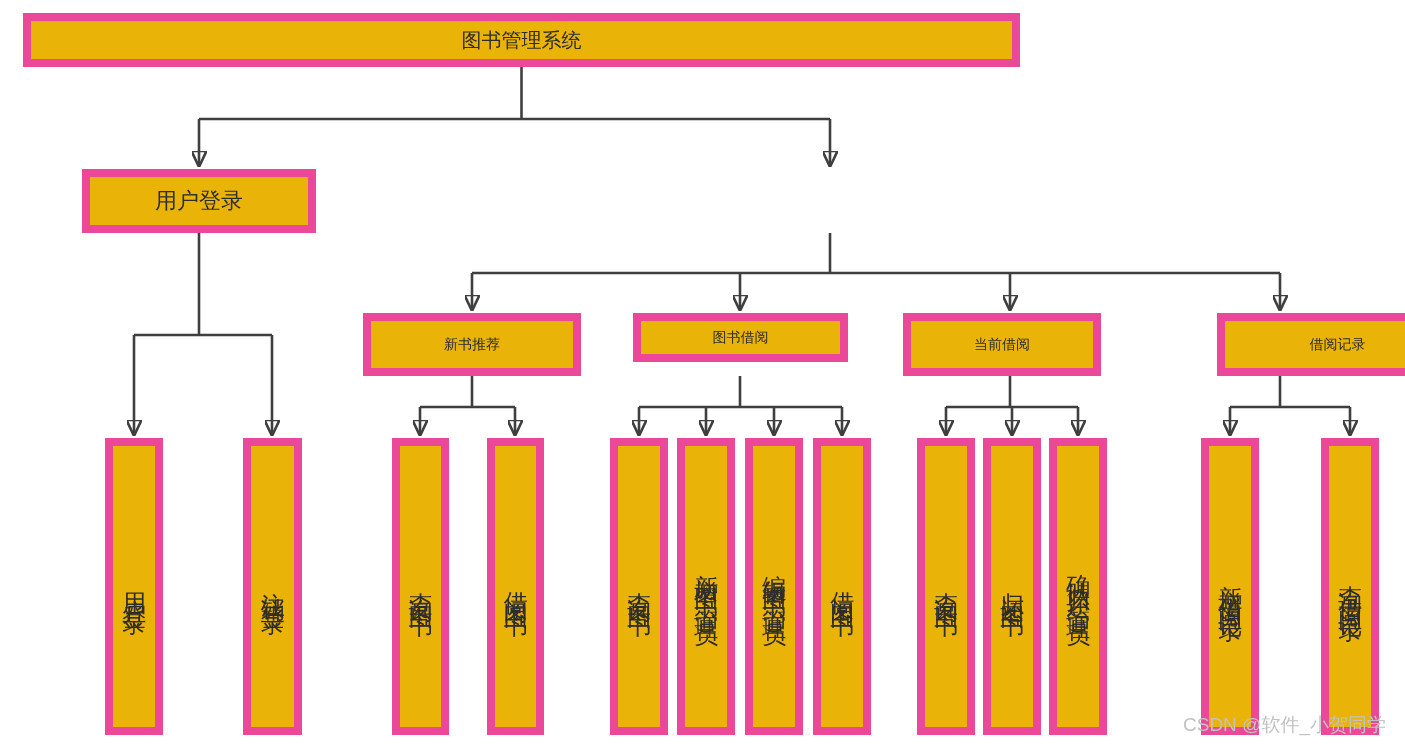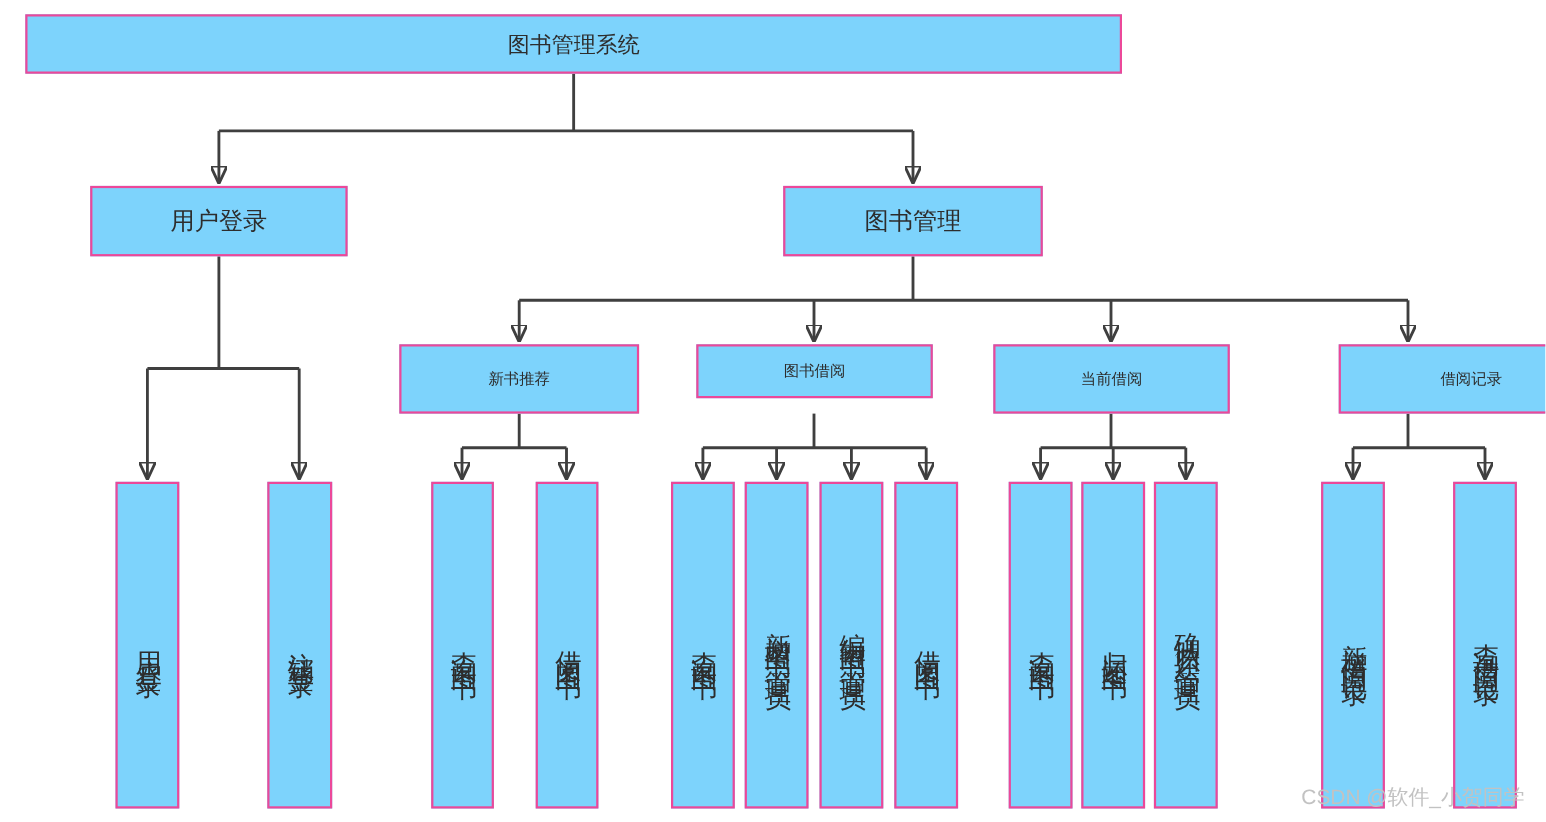"图书管理系统" .node { background: #7dd3fc -> #eab308; border: 2px solid #ec4899 -> 8px solid #ec4899 }
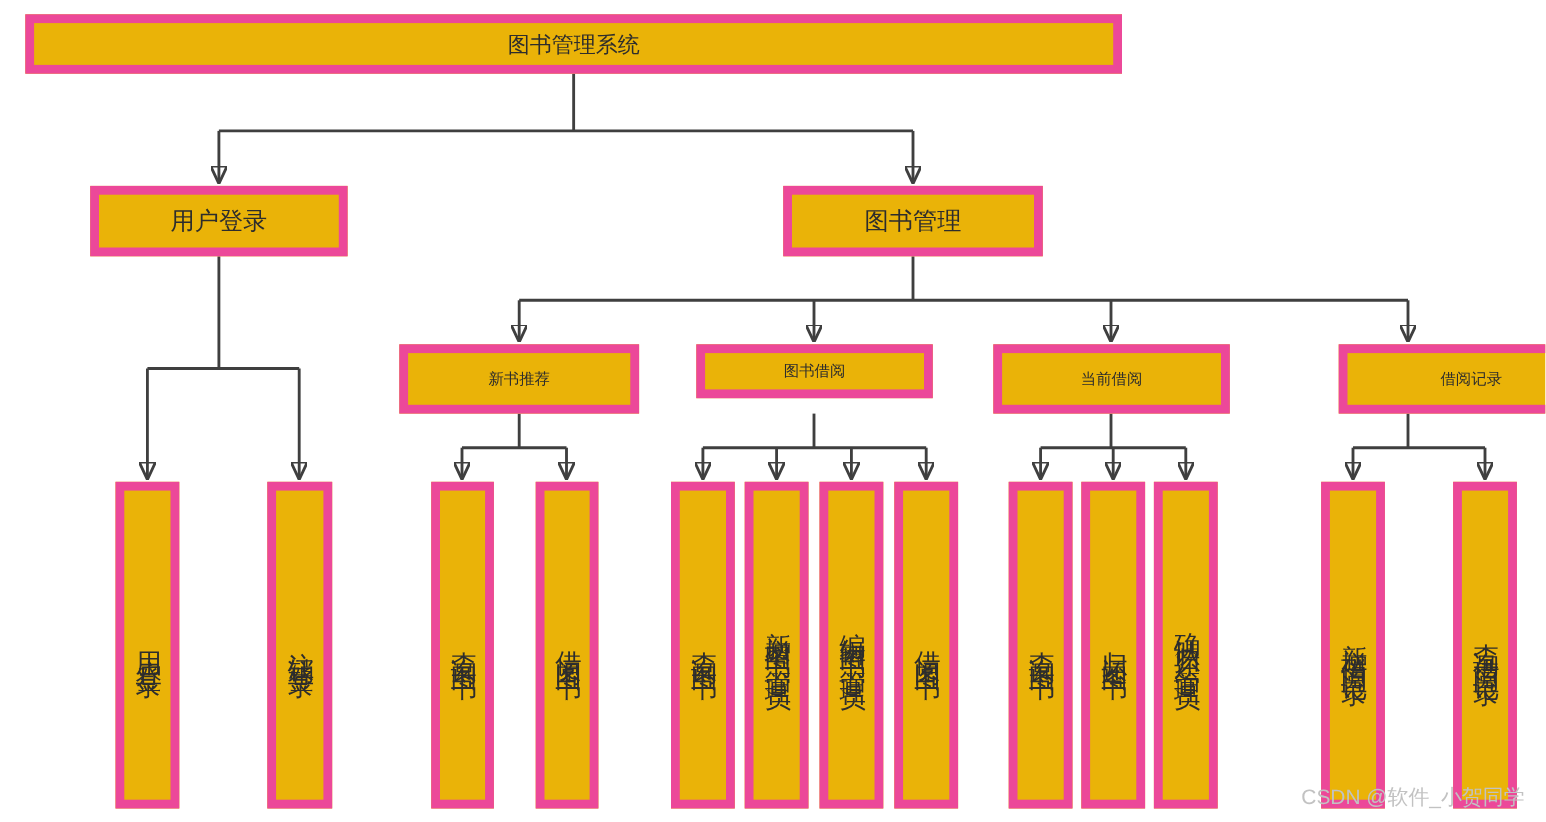"图书管理" div.node { html: <div>图书管理</div> -> none }
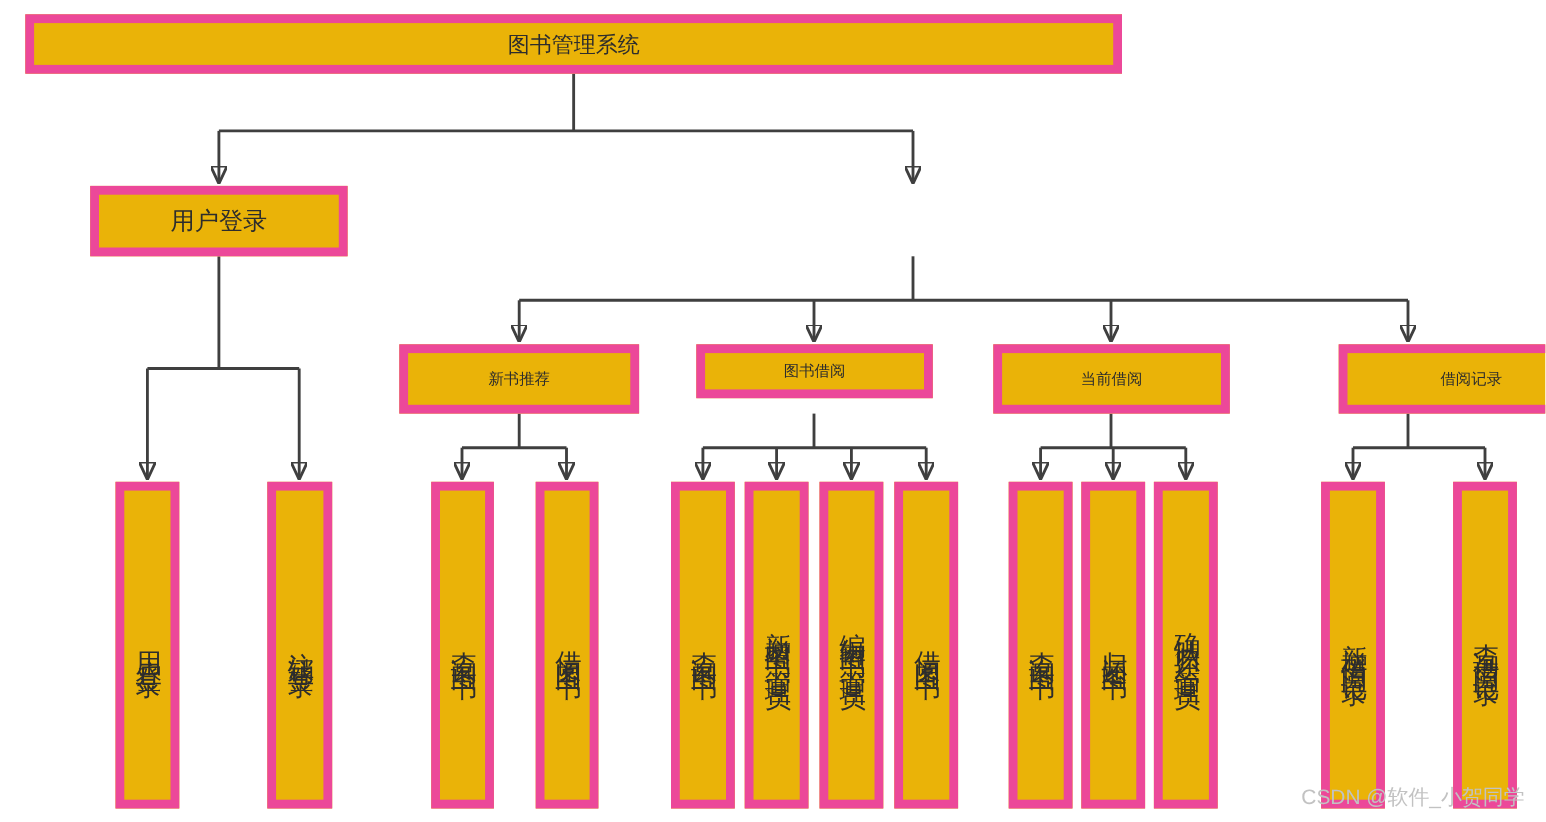"当前借阅" div.node { width: 215px -> 198px }
